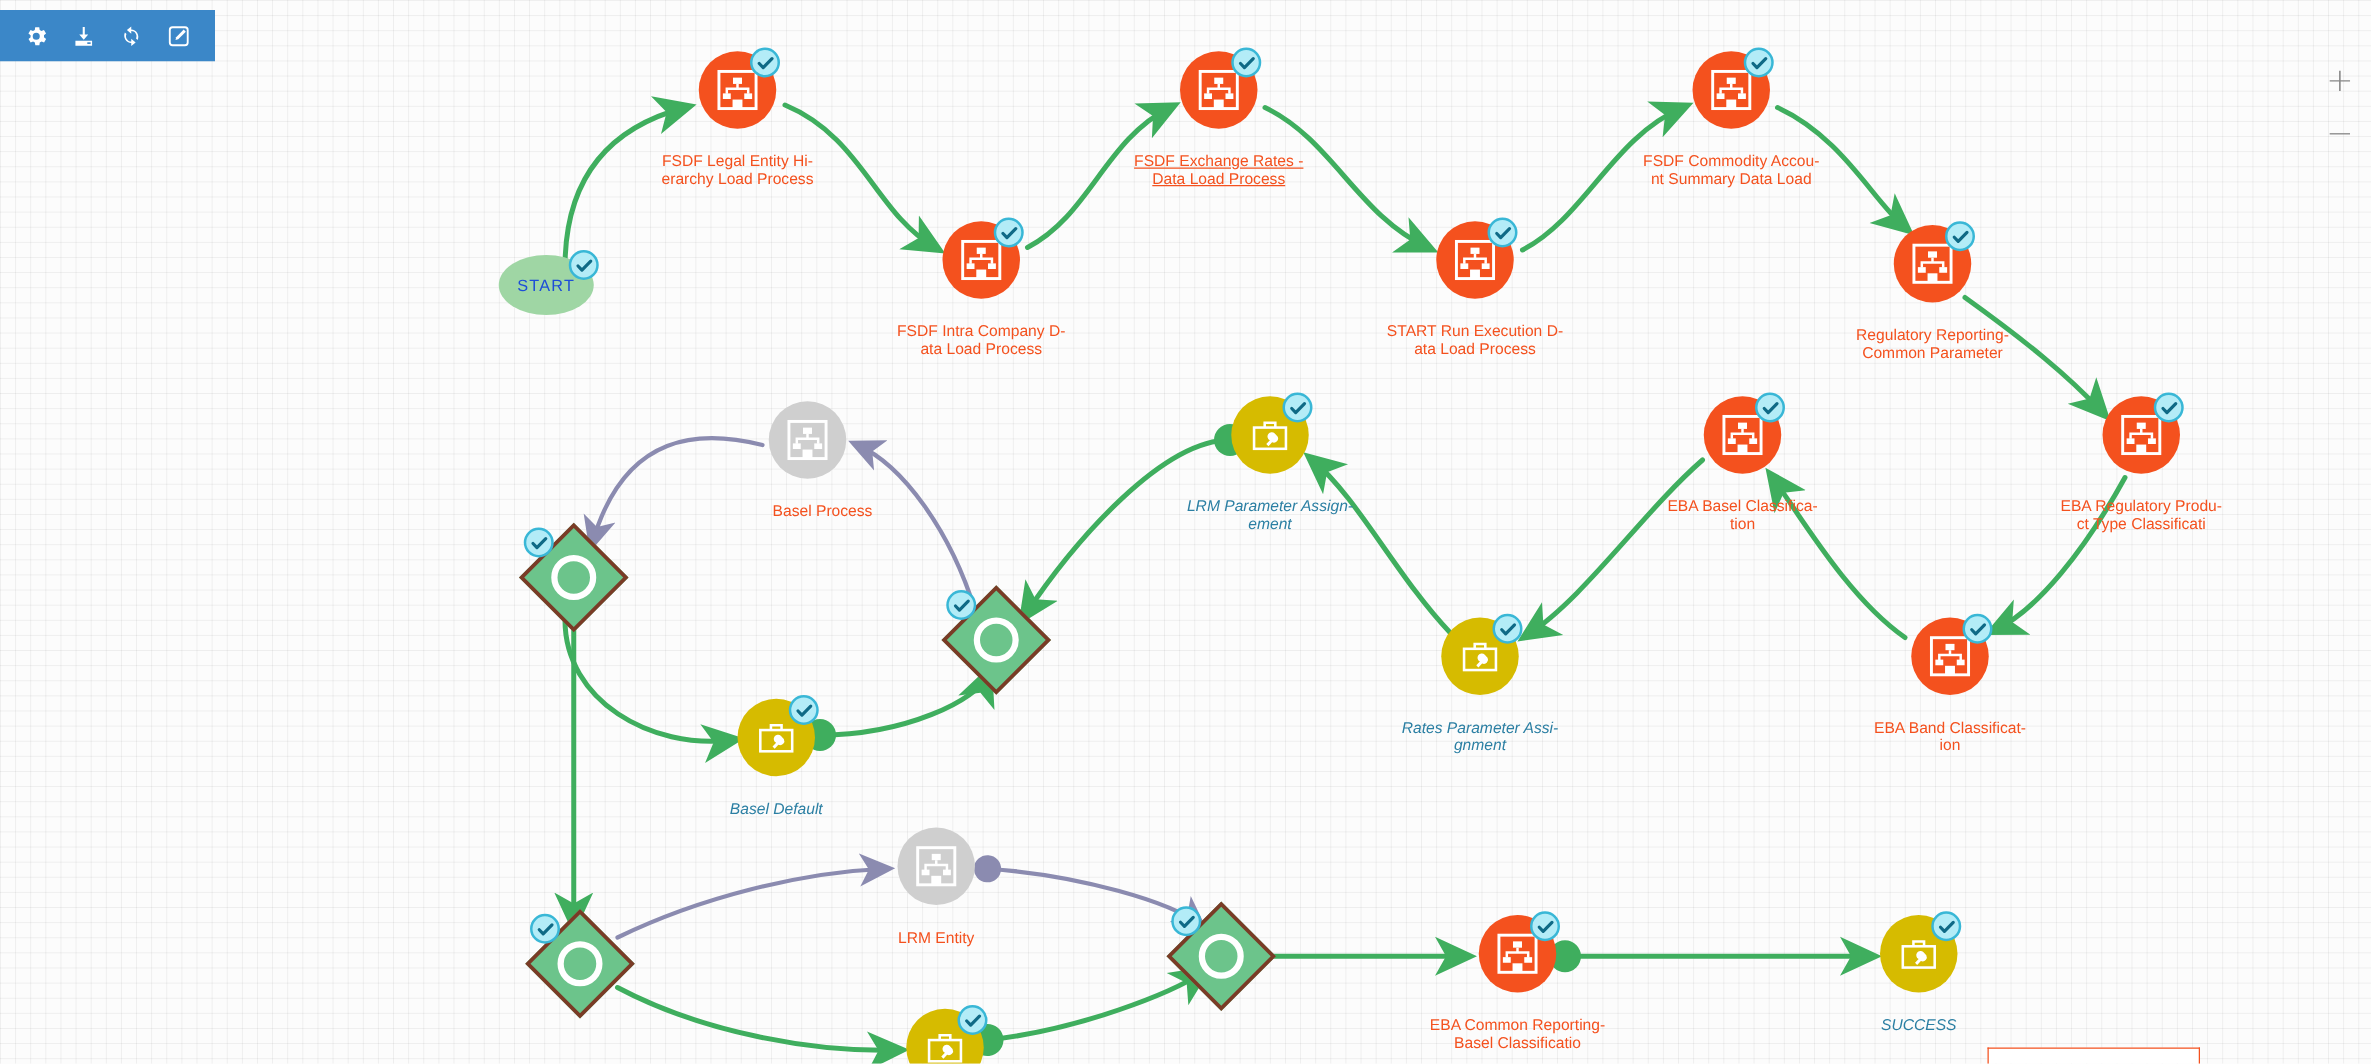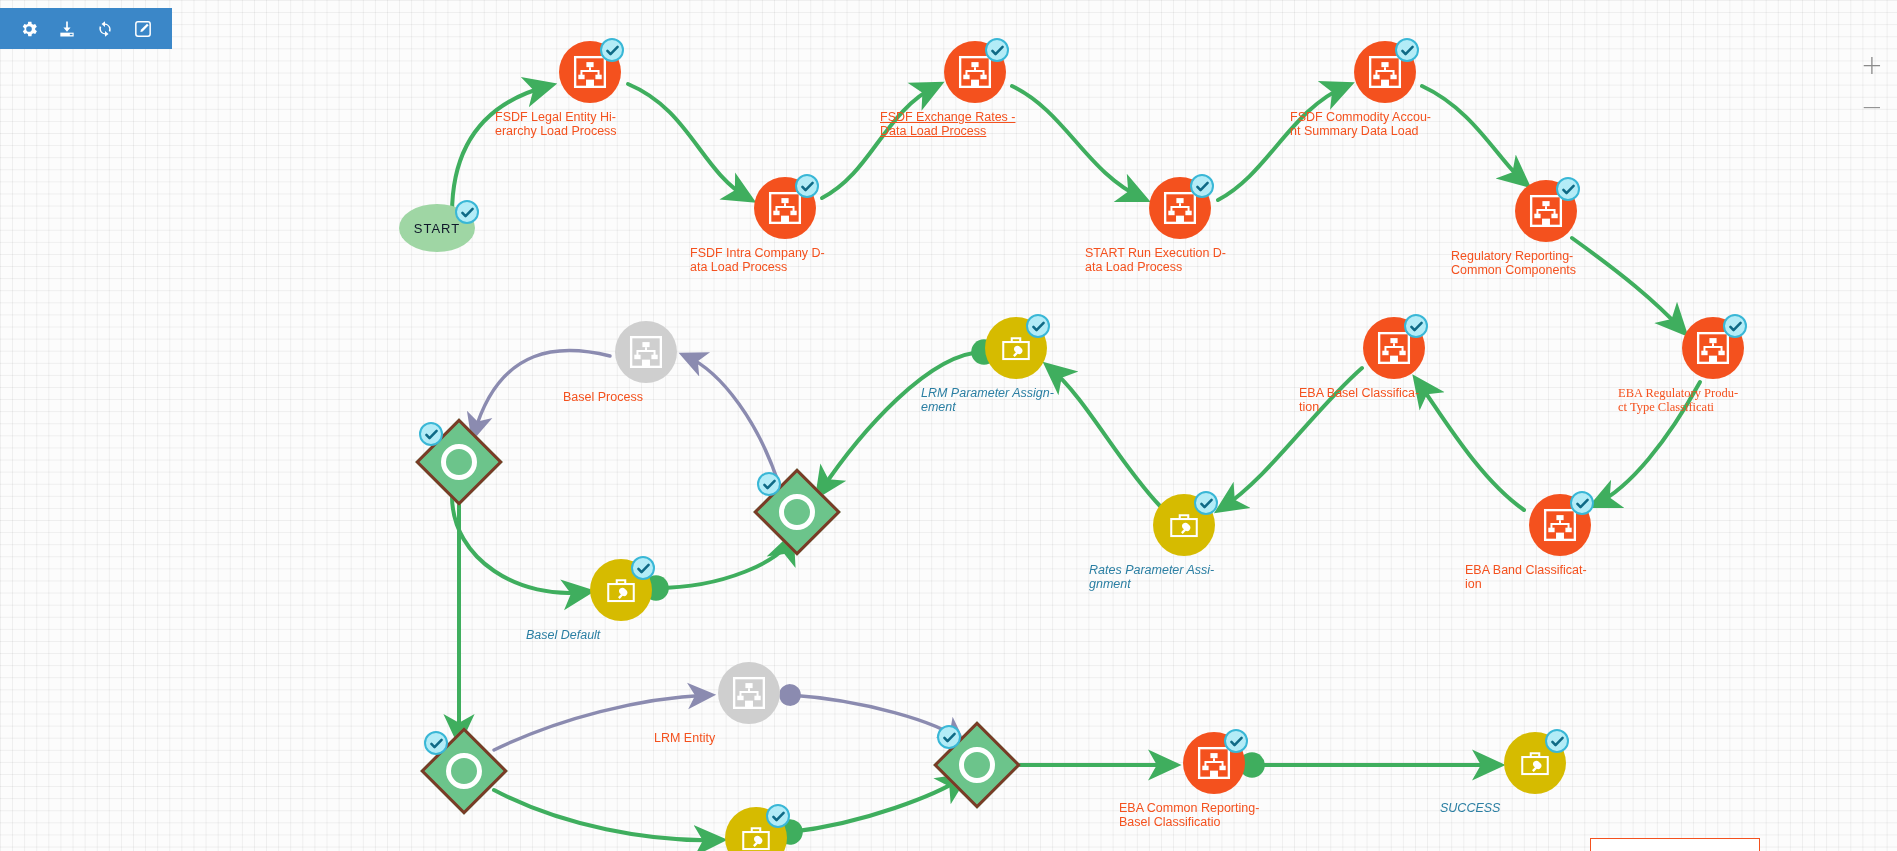"FSDF Legal Entity Hi-" .node-label { margin-top: none -> 12px; text-align: left -> center }
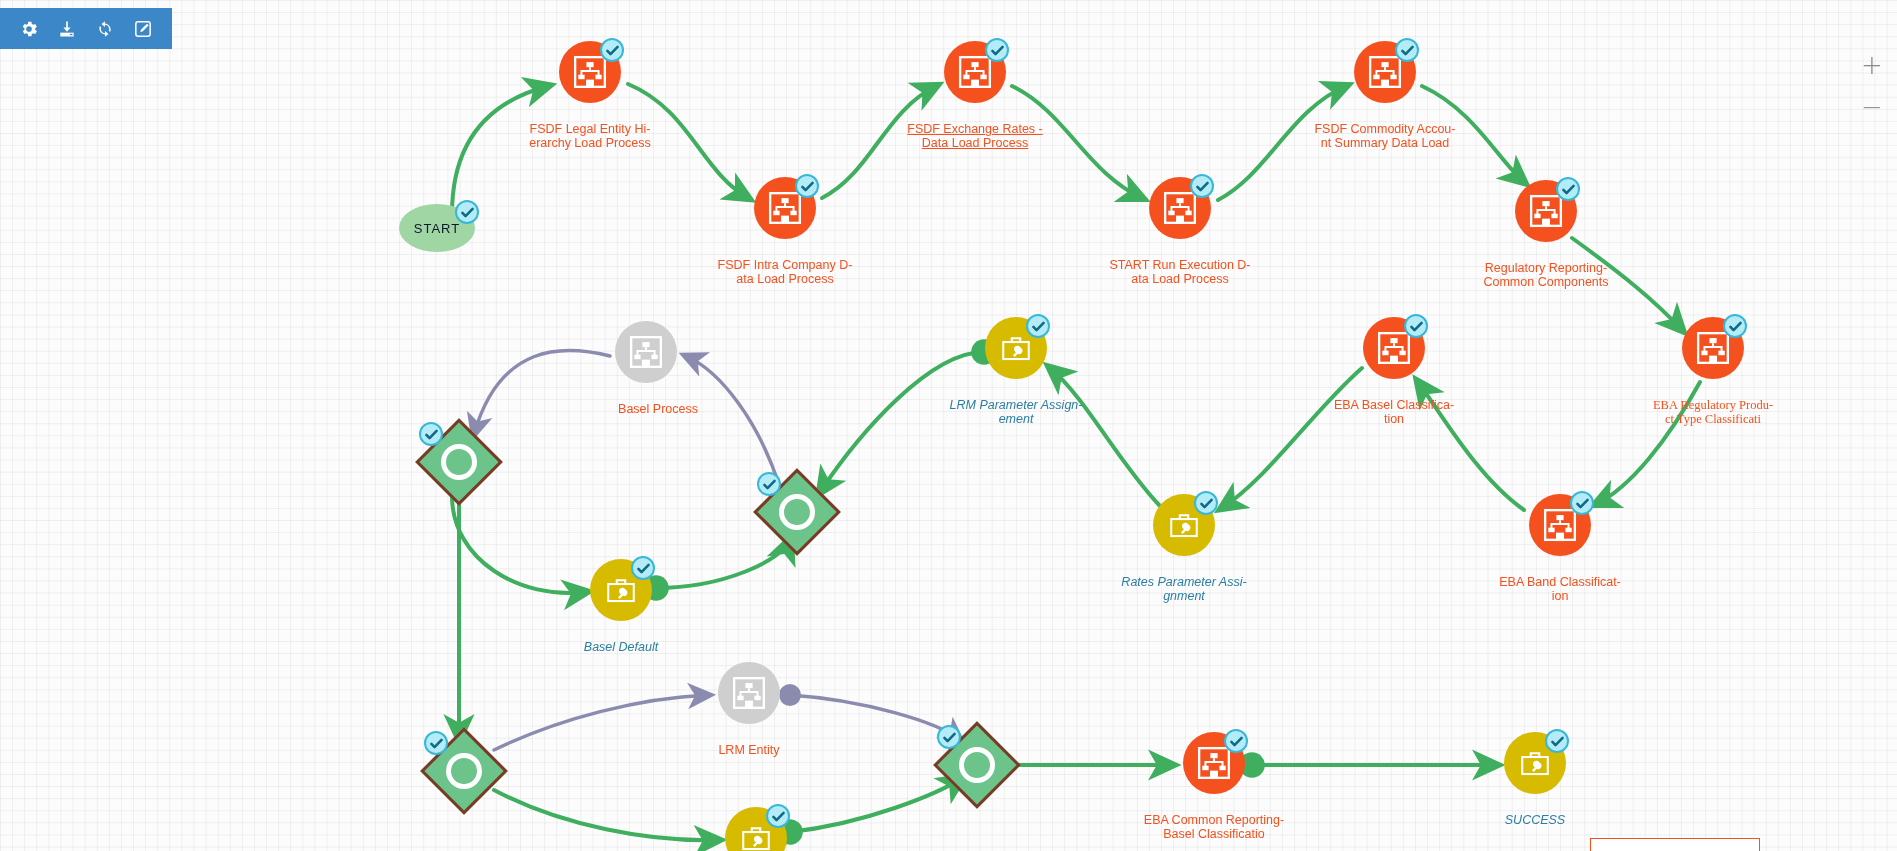"START" .ellipse-node { color: #0f172a -> #1d4ed8 }
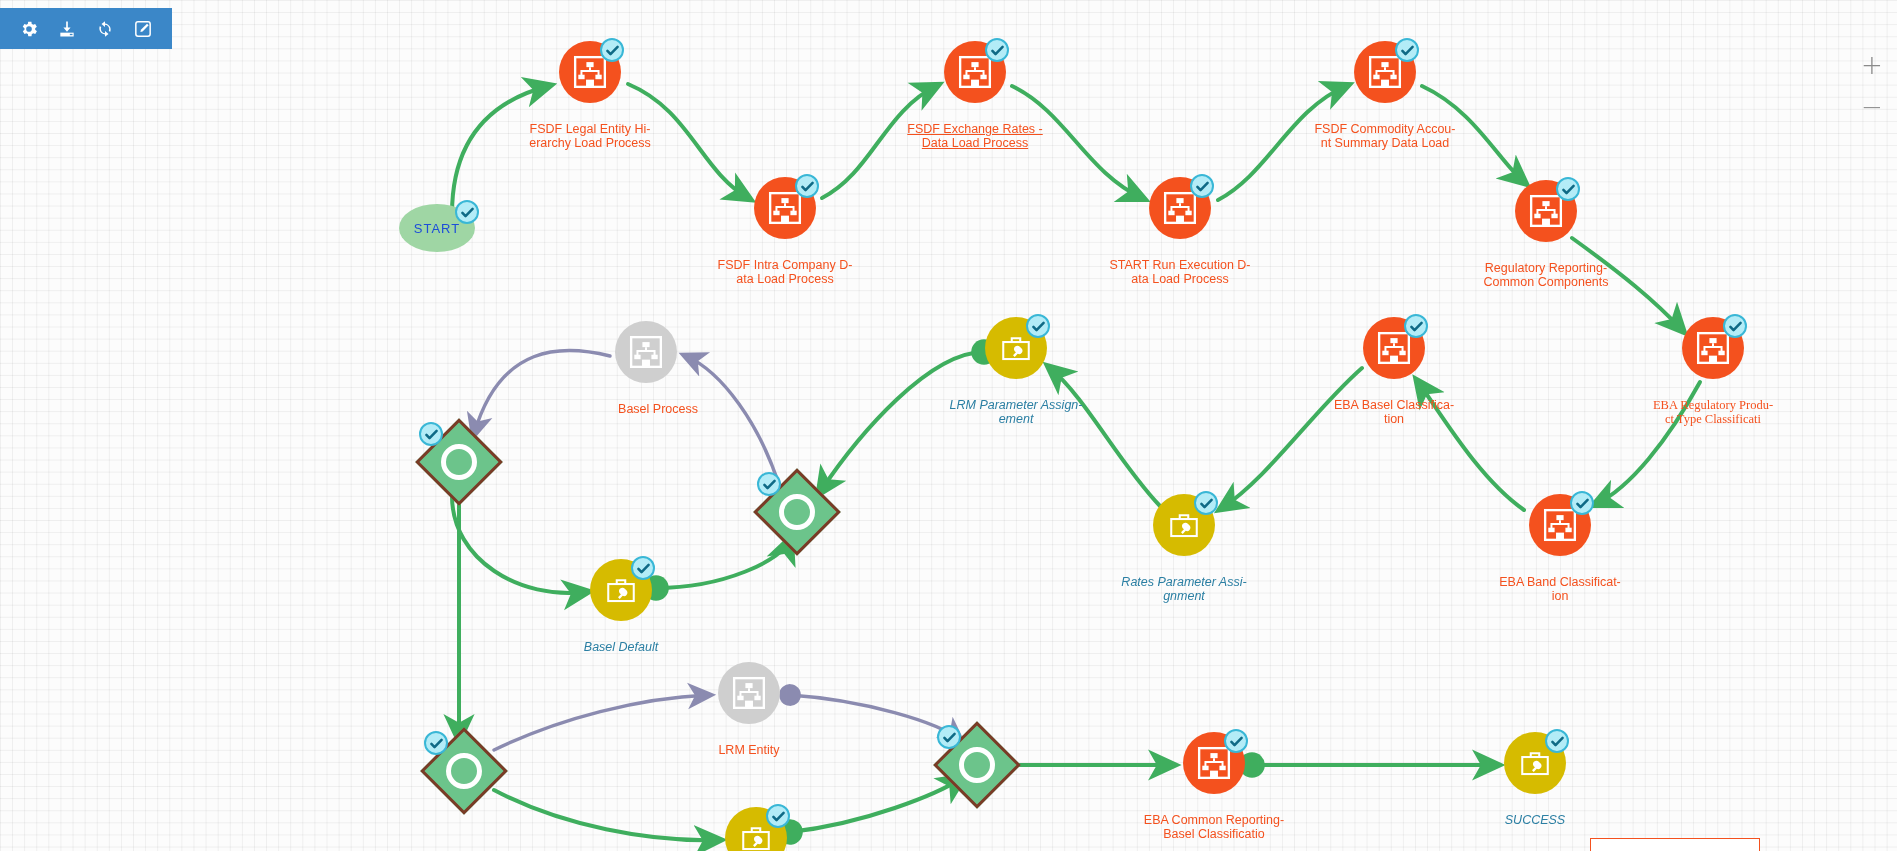"Regulatory Reporting-" div.node-label { text: Components -> Parameter }
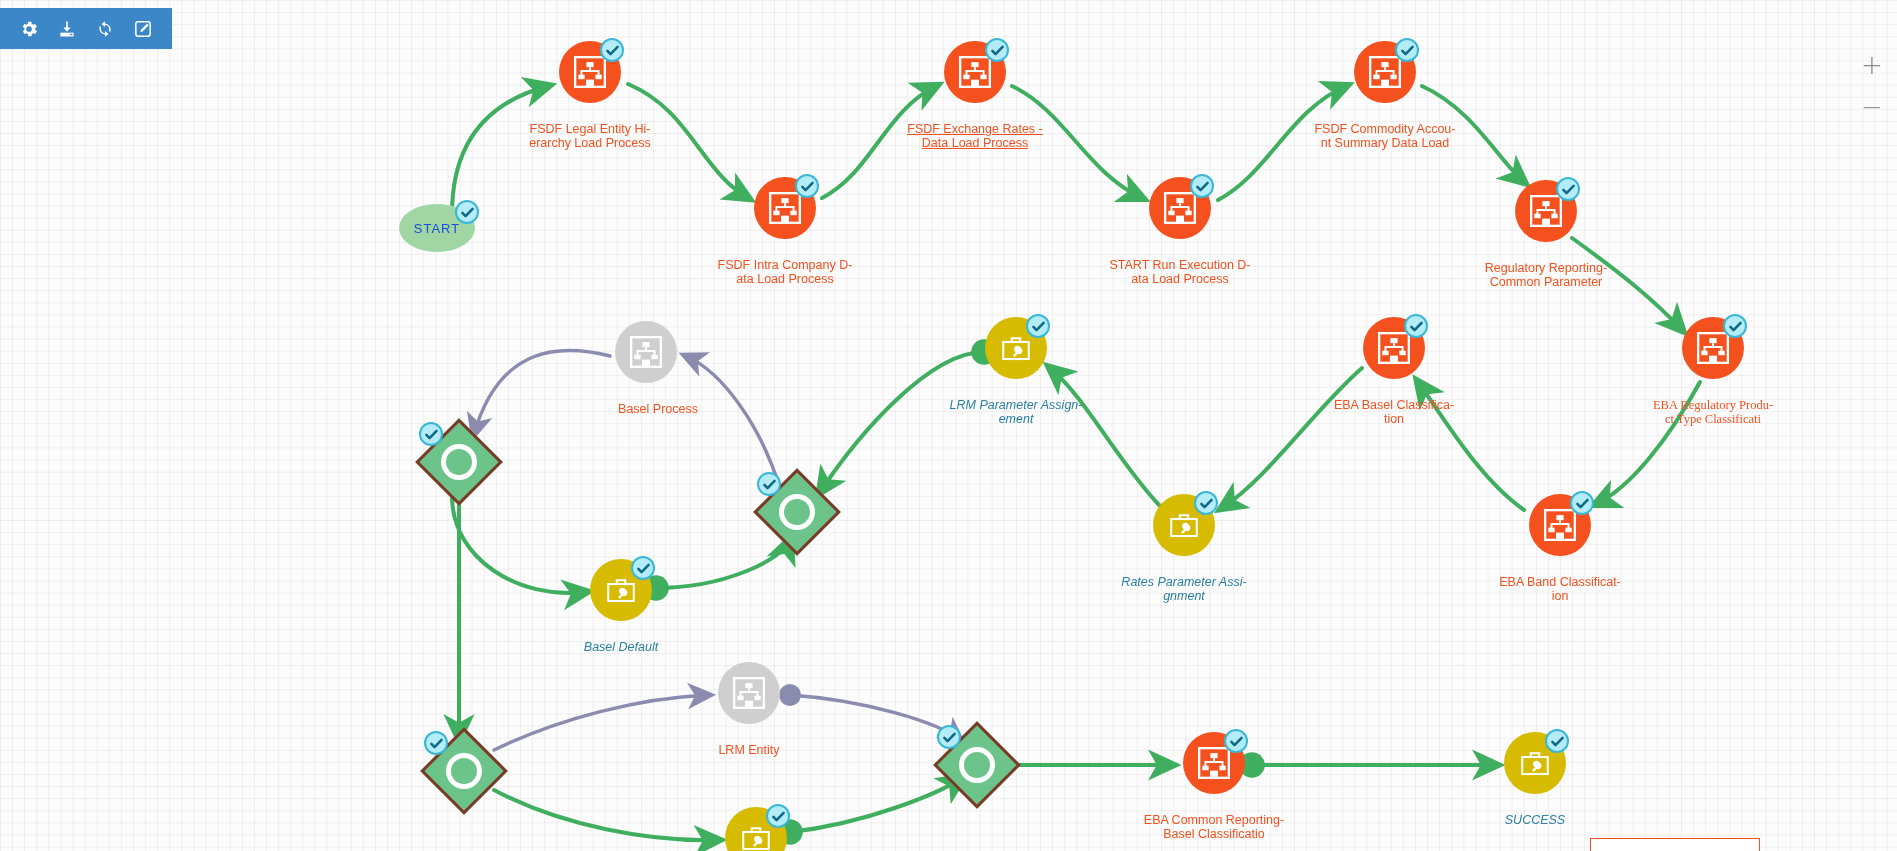"EBA Regulatory Produ-" div.node-label { font-family: Liberation Serif, serif -> none }
